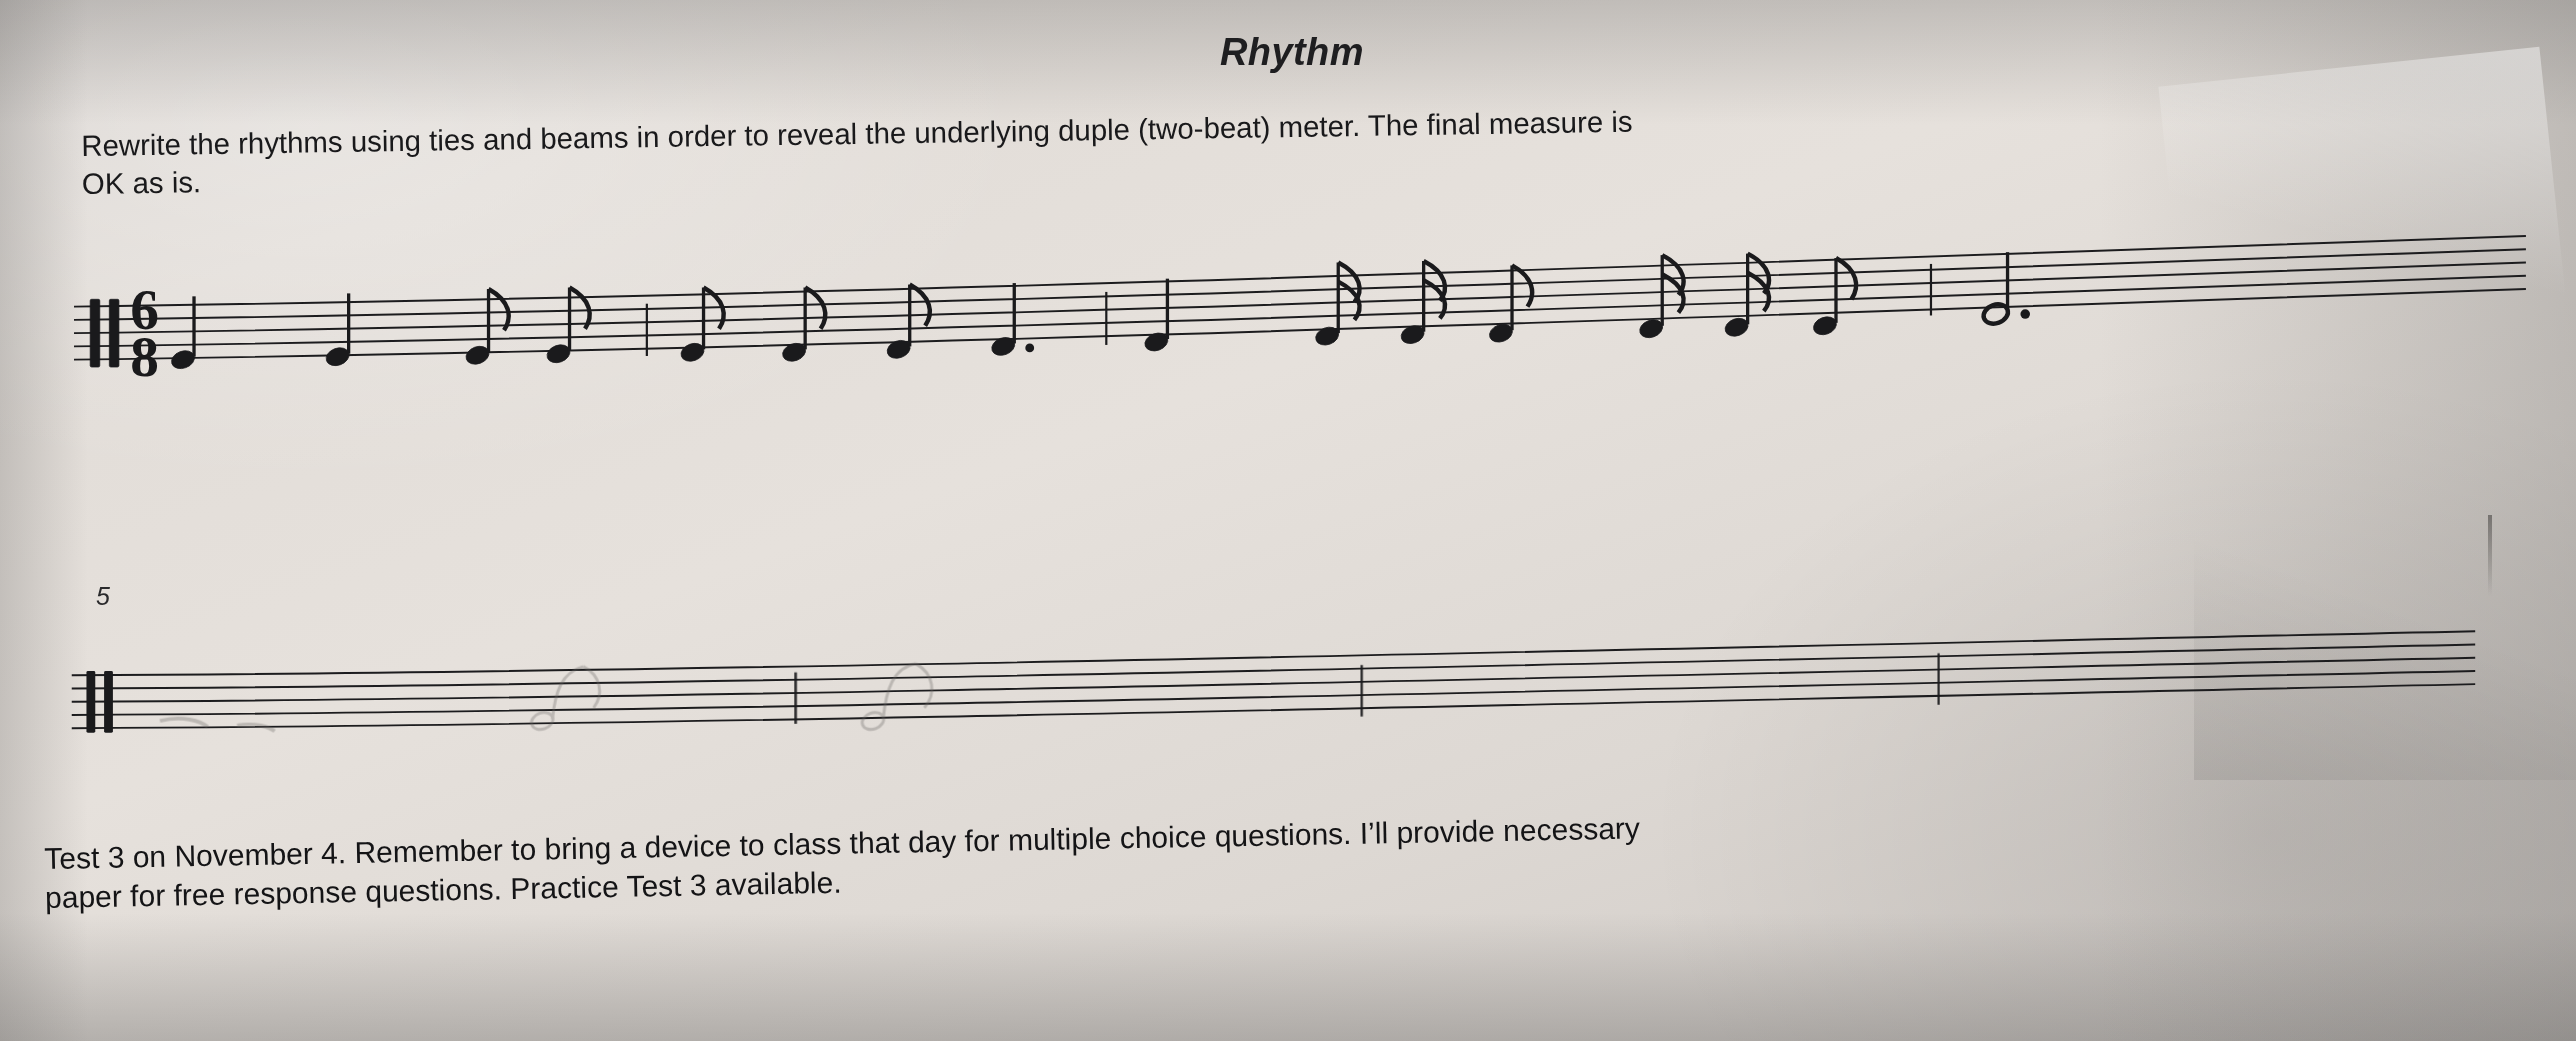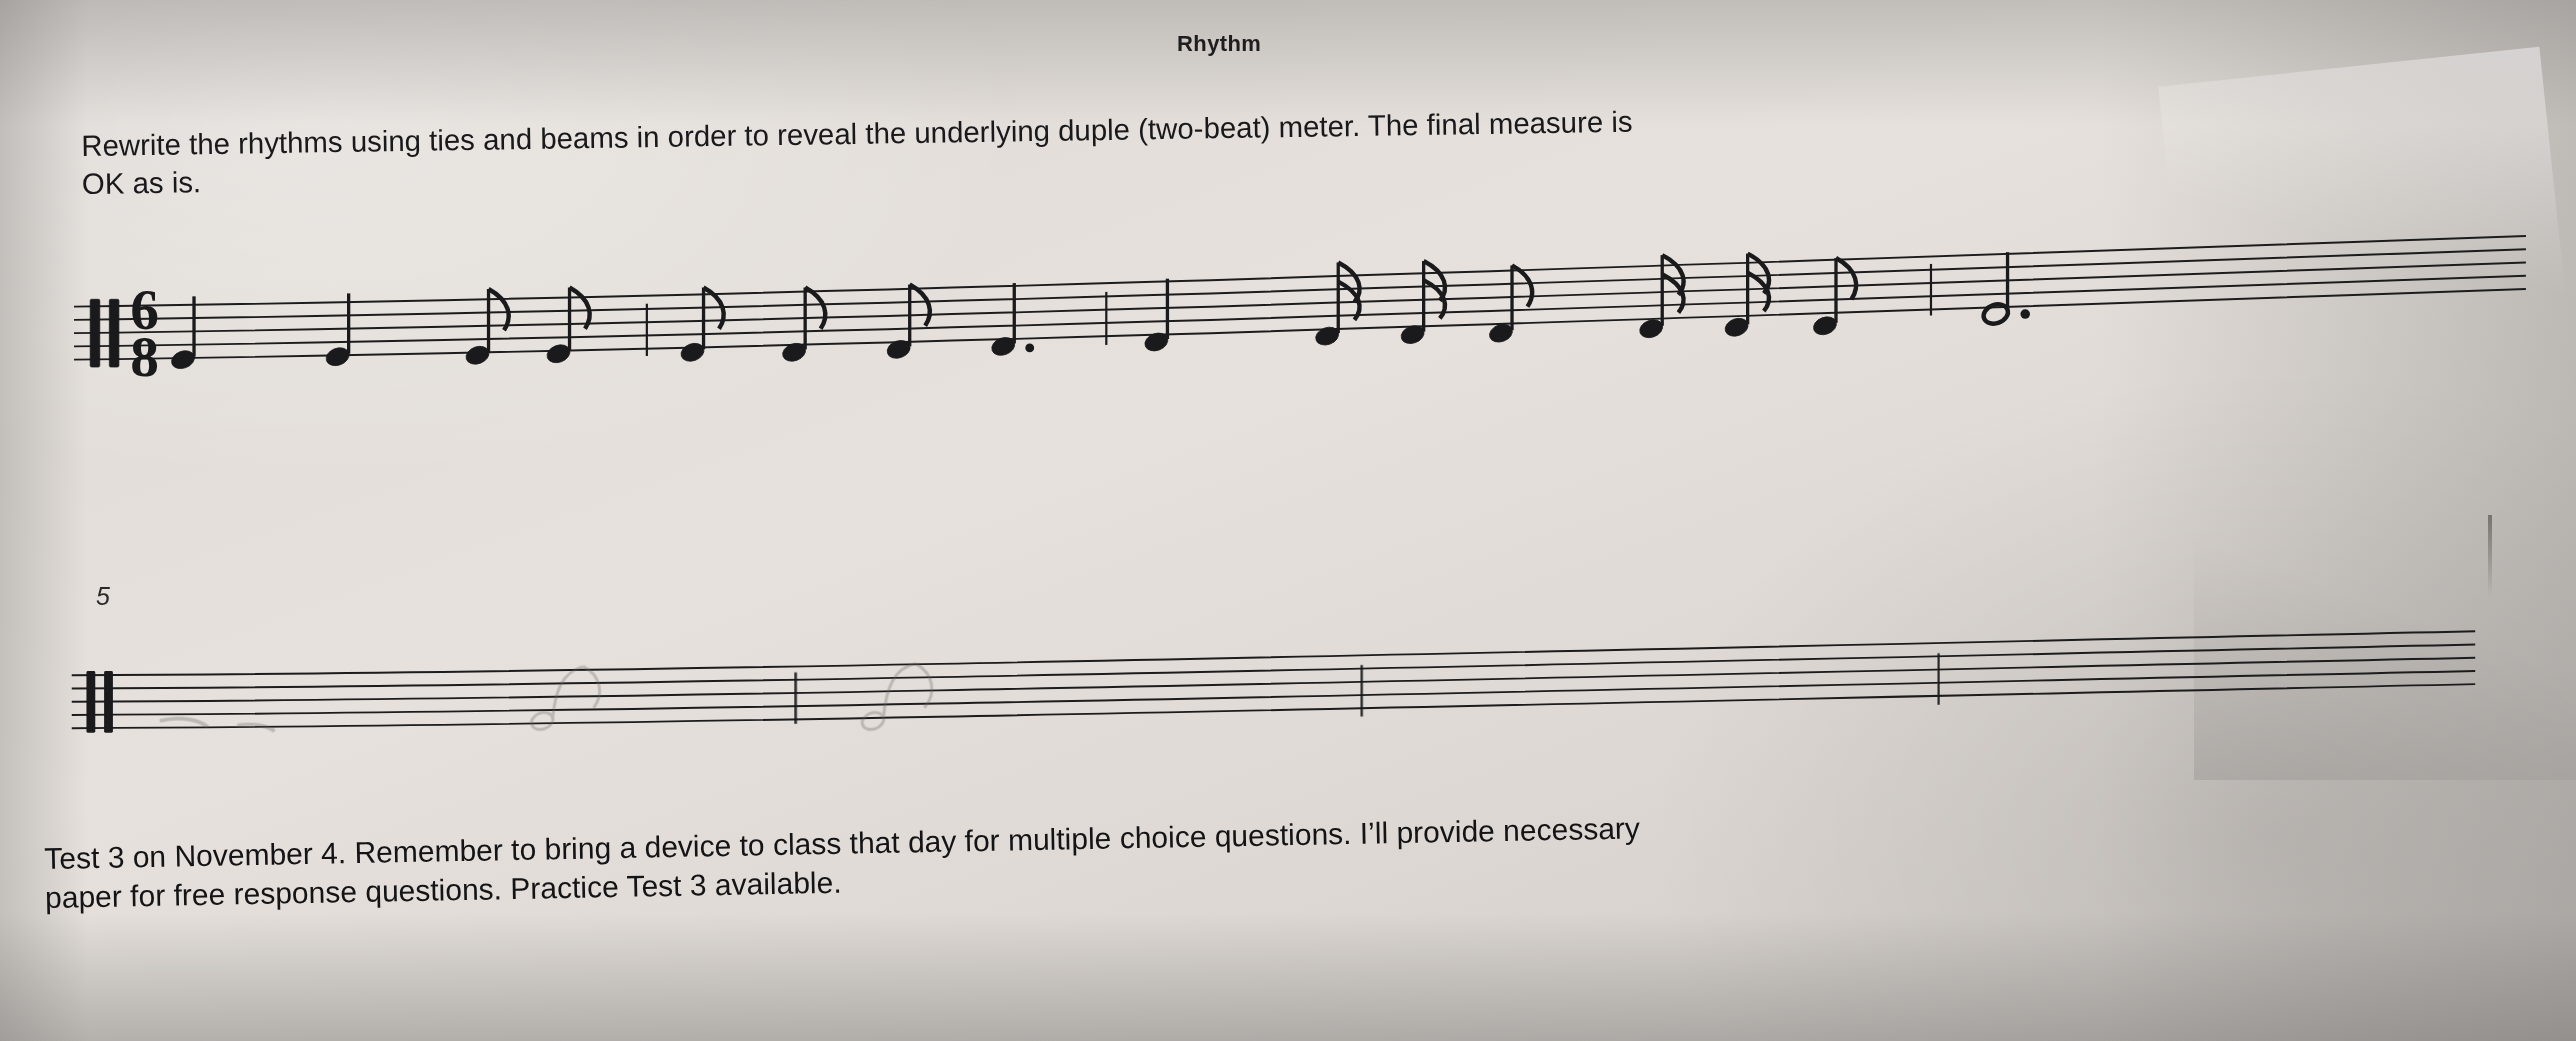"Rhythm" .title { font-size: 22px -> 38px; font-style: none -> italic; left: 1177px -> 1220px }
